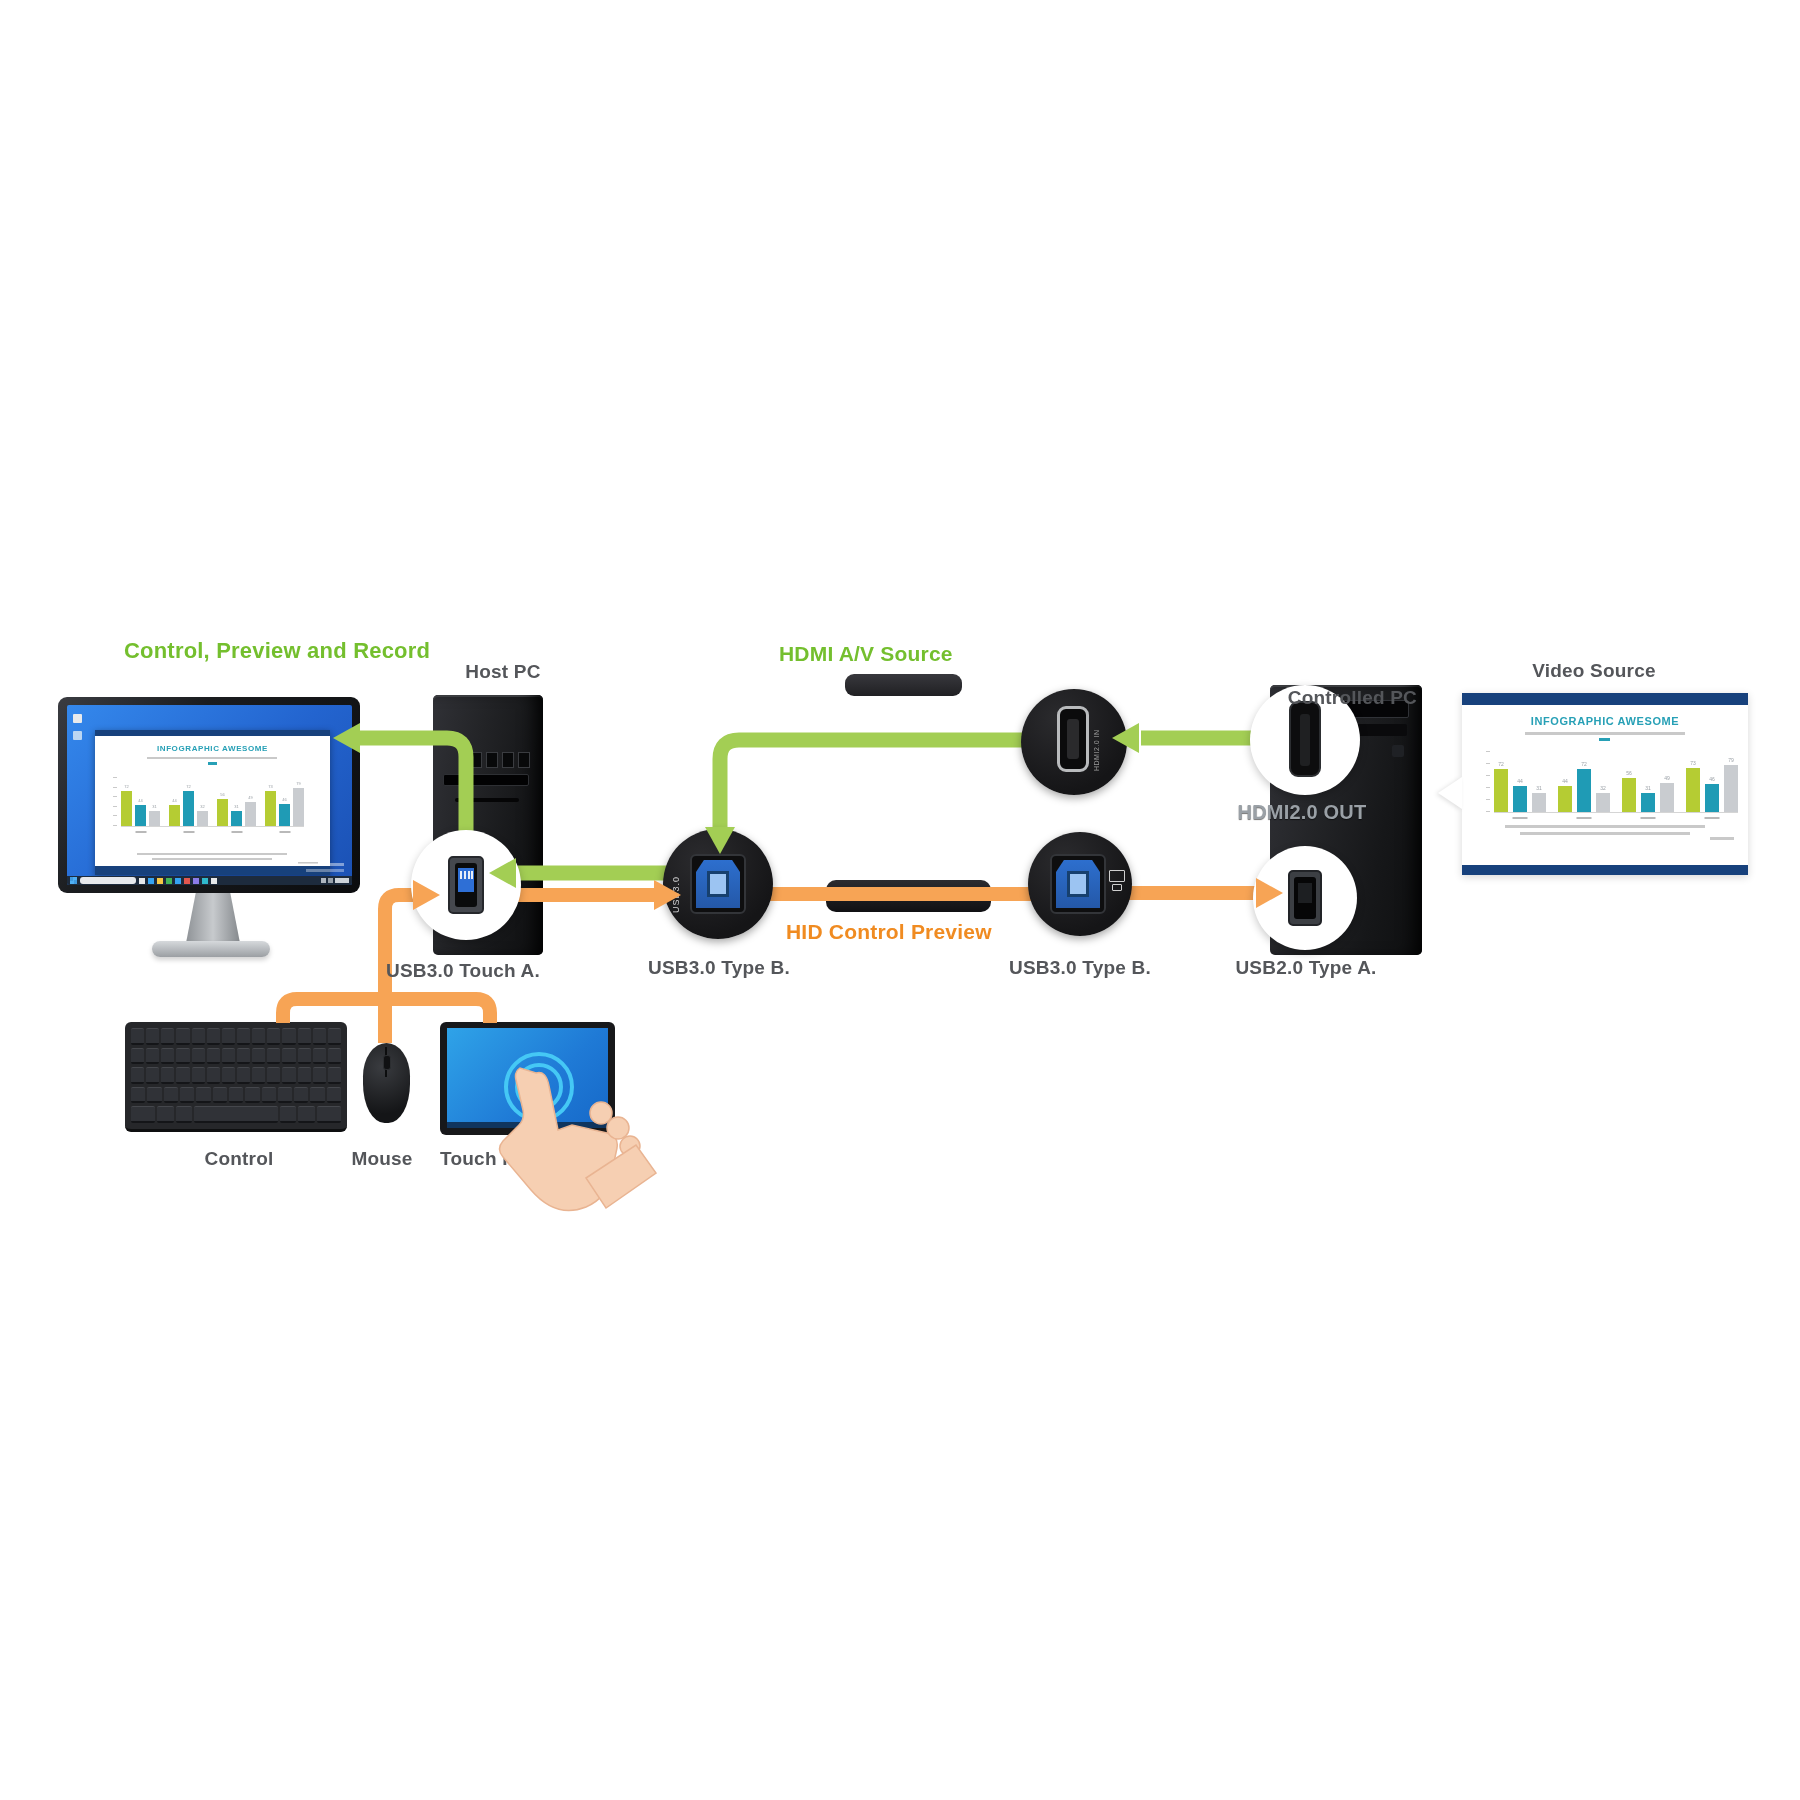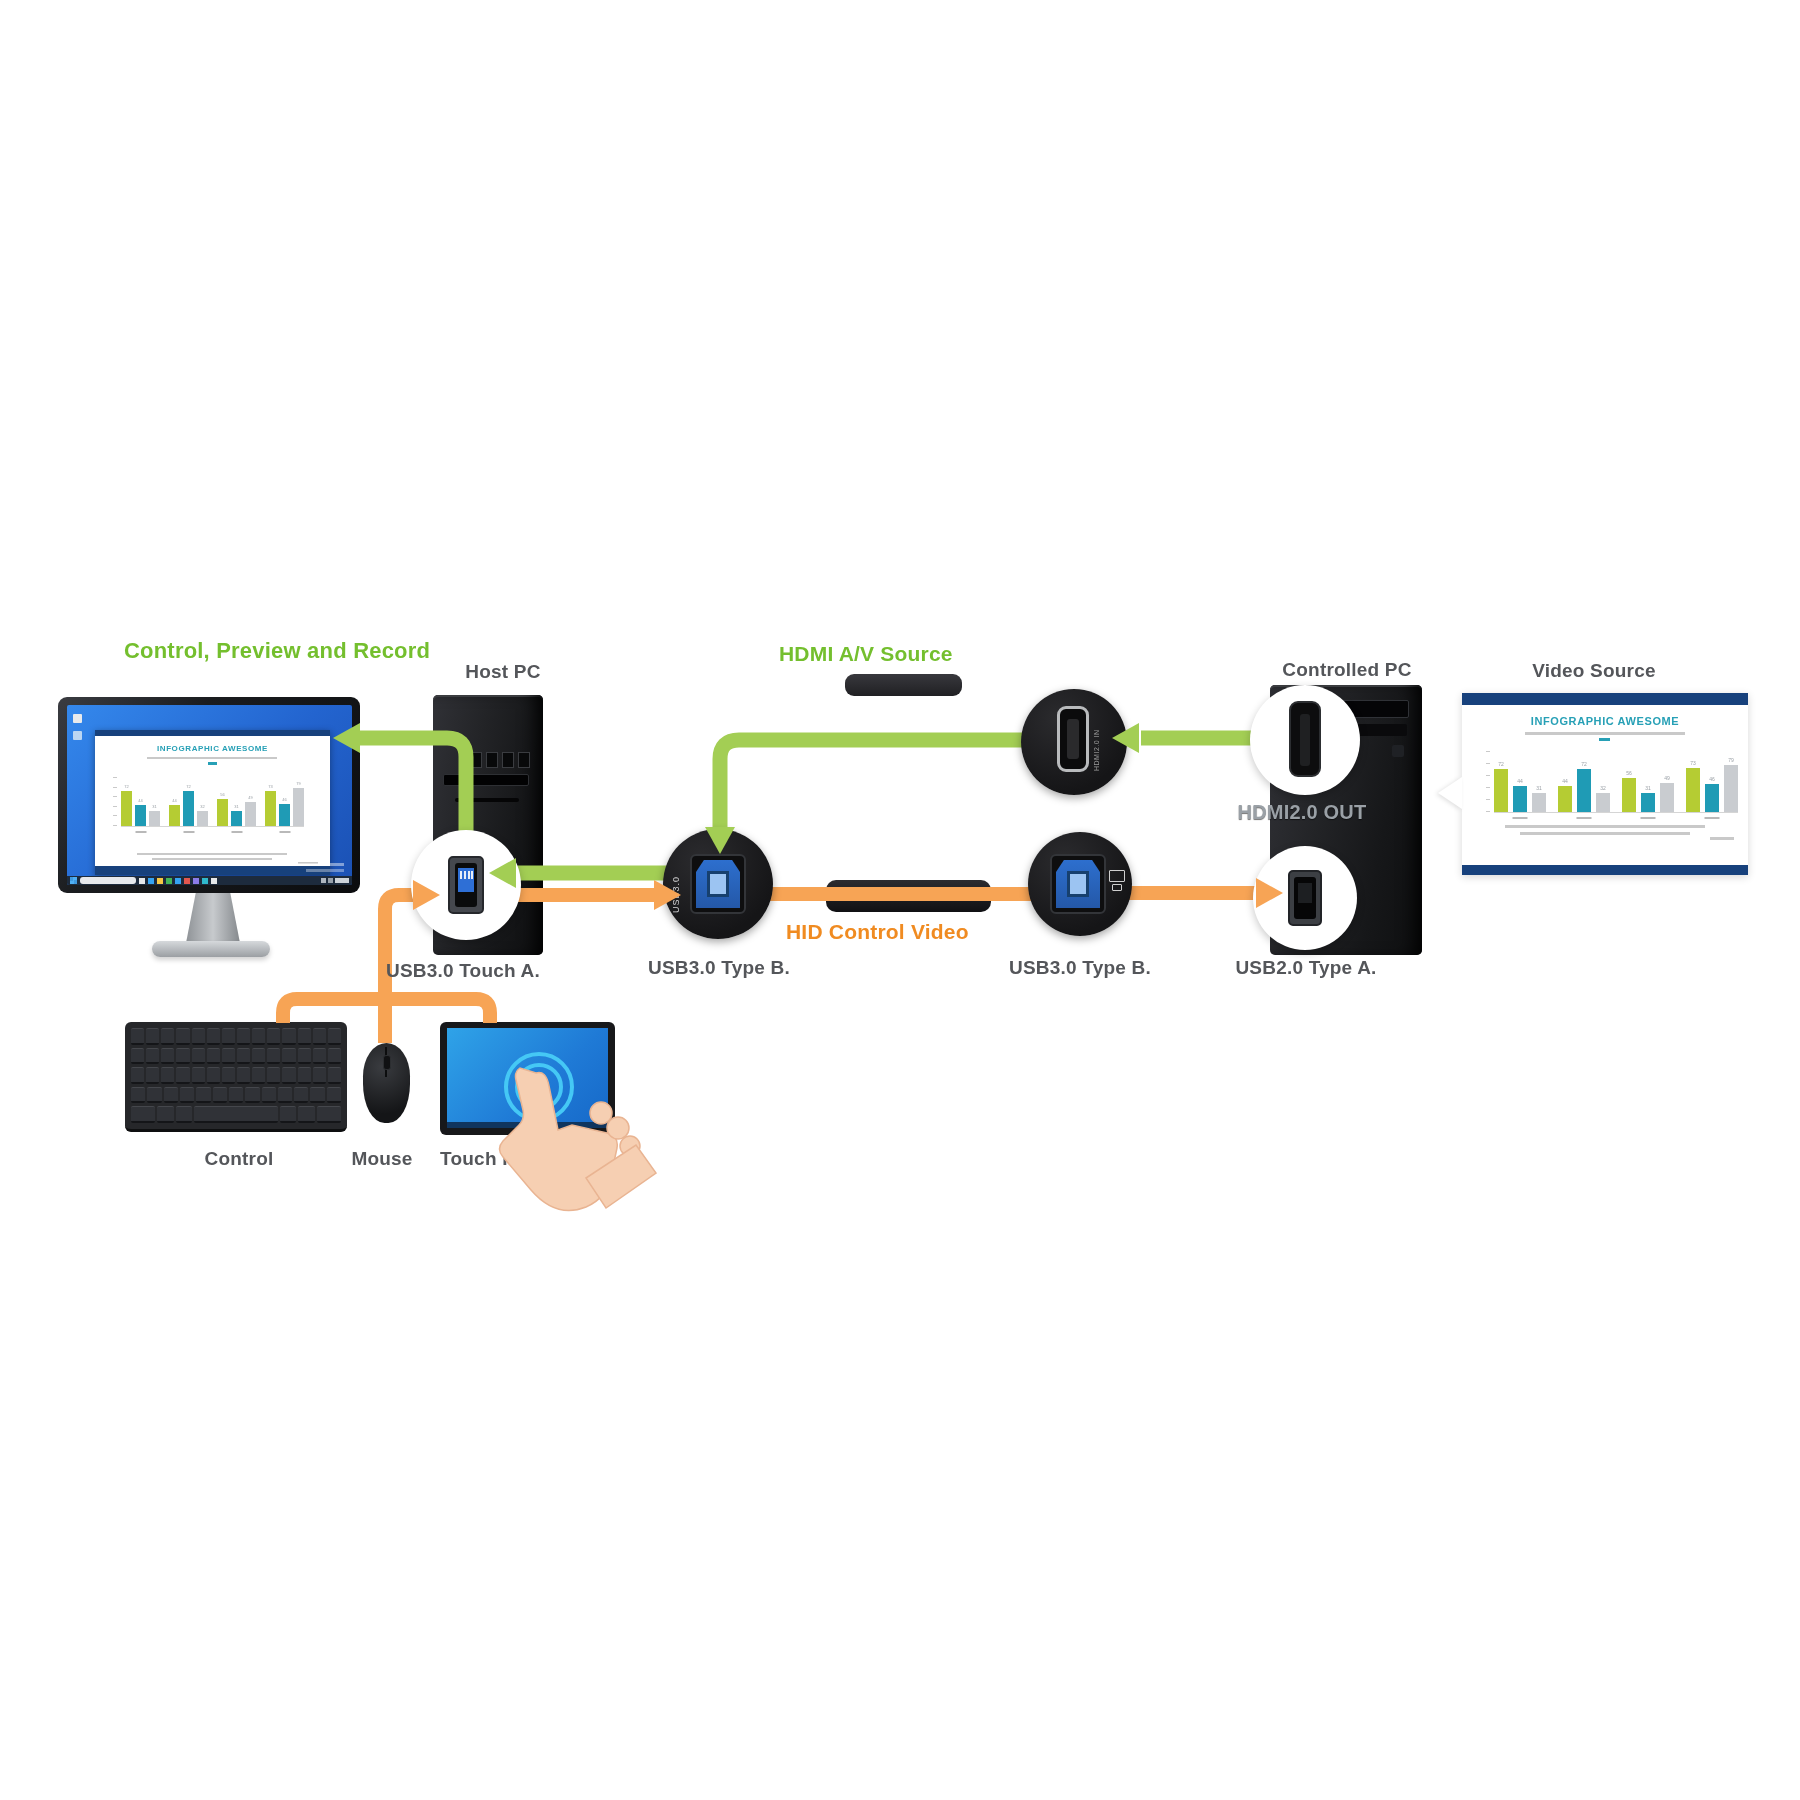"Controlled PC" div.lbl { text-align: none -> right; top: 660px -> 688px }
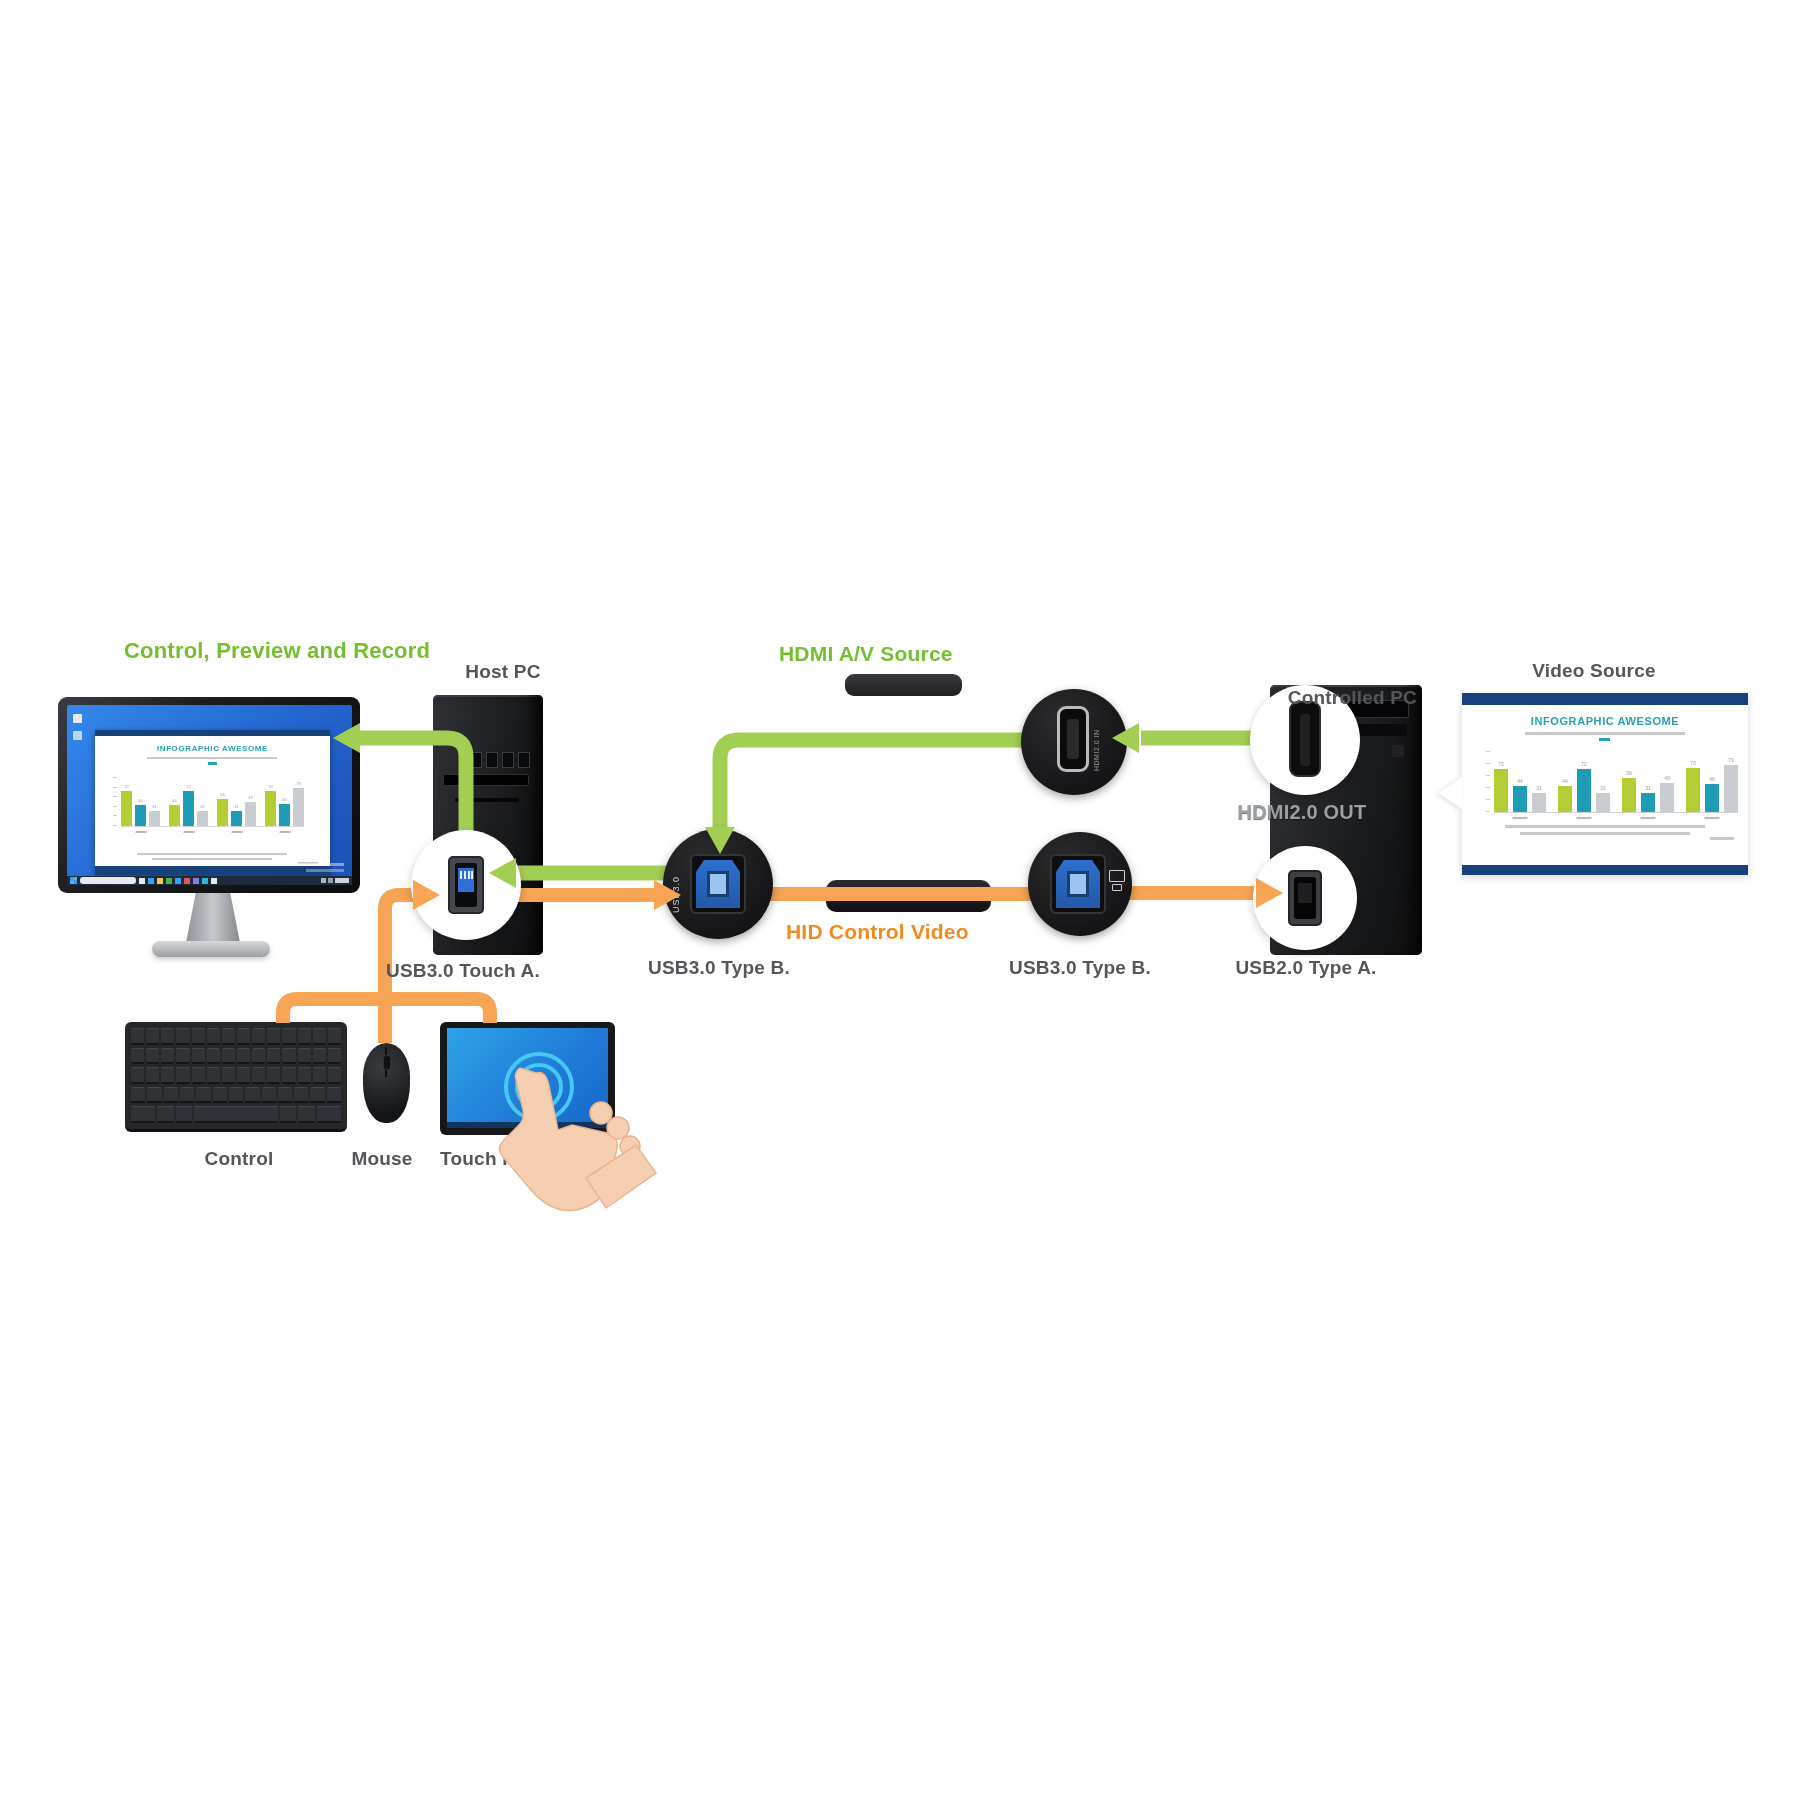"HID Control Video" div.sig { text: Video -> Preview }
